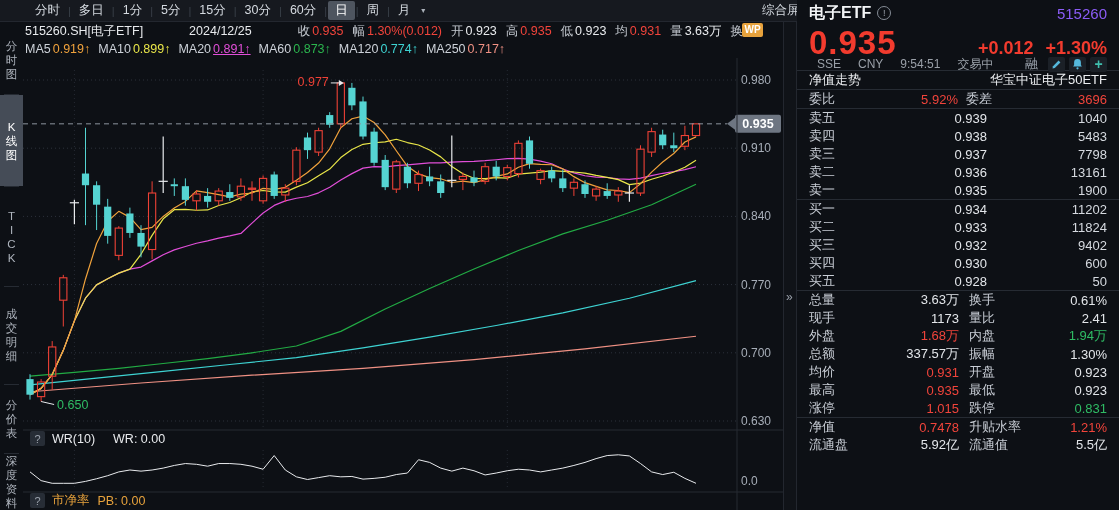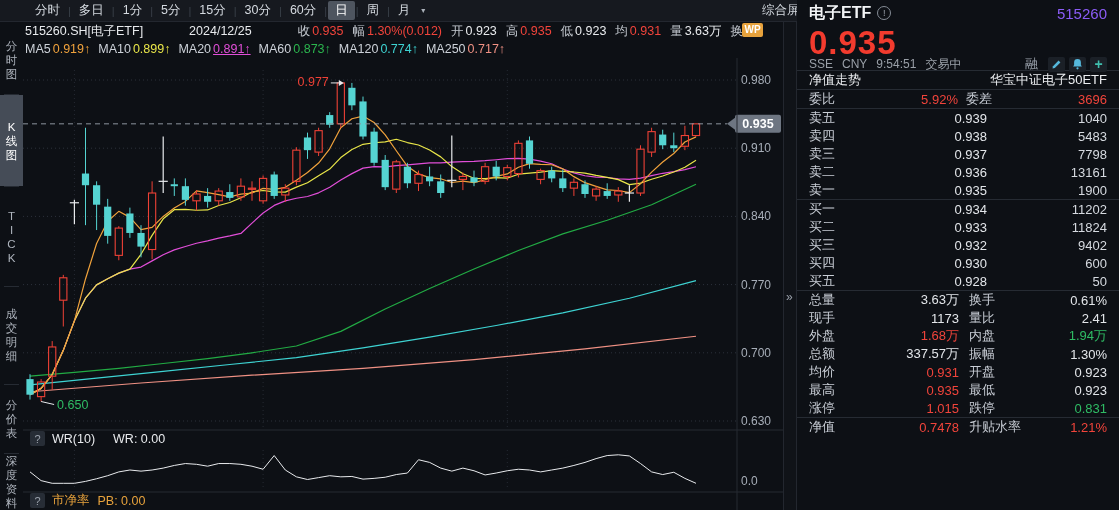"+0.012 +1.30%" span.qp-chg { html: none -> <span> <span>+0.012</span><span>+1.30%</span> </span> }
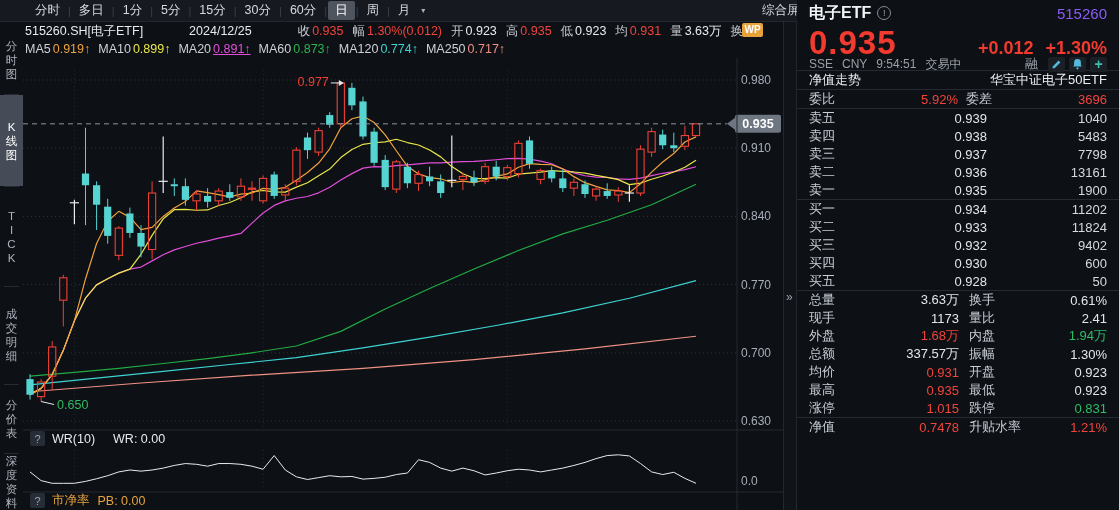"SSE" .qp-sess-row .st { margin-left: none -> 8px }
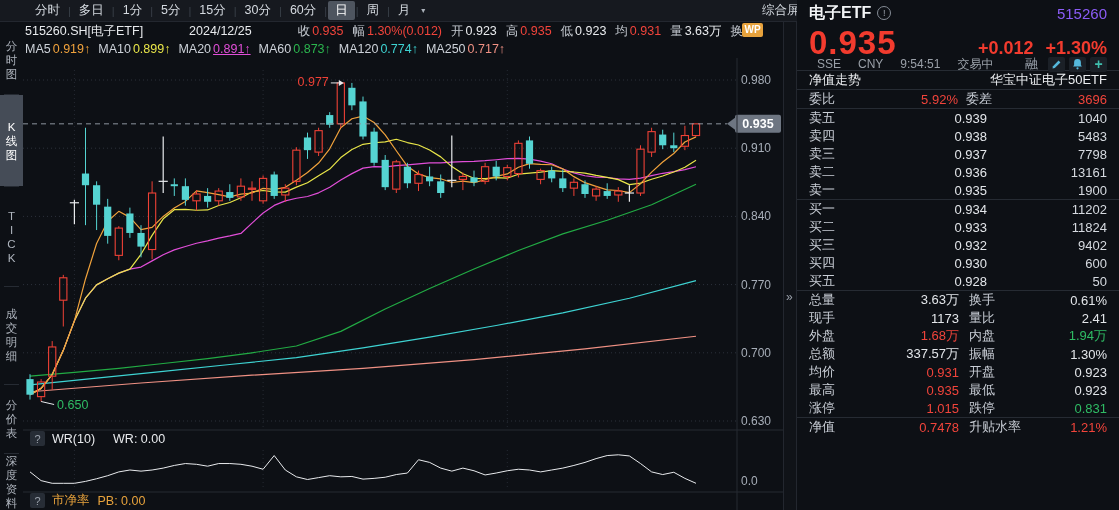"流通盘" div.qp-row { html: none -> <div> <span>流通盘</span> <span>5.92亿</span> <span>流通值</span> <span>5.5亿</span> </div> }
